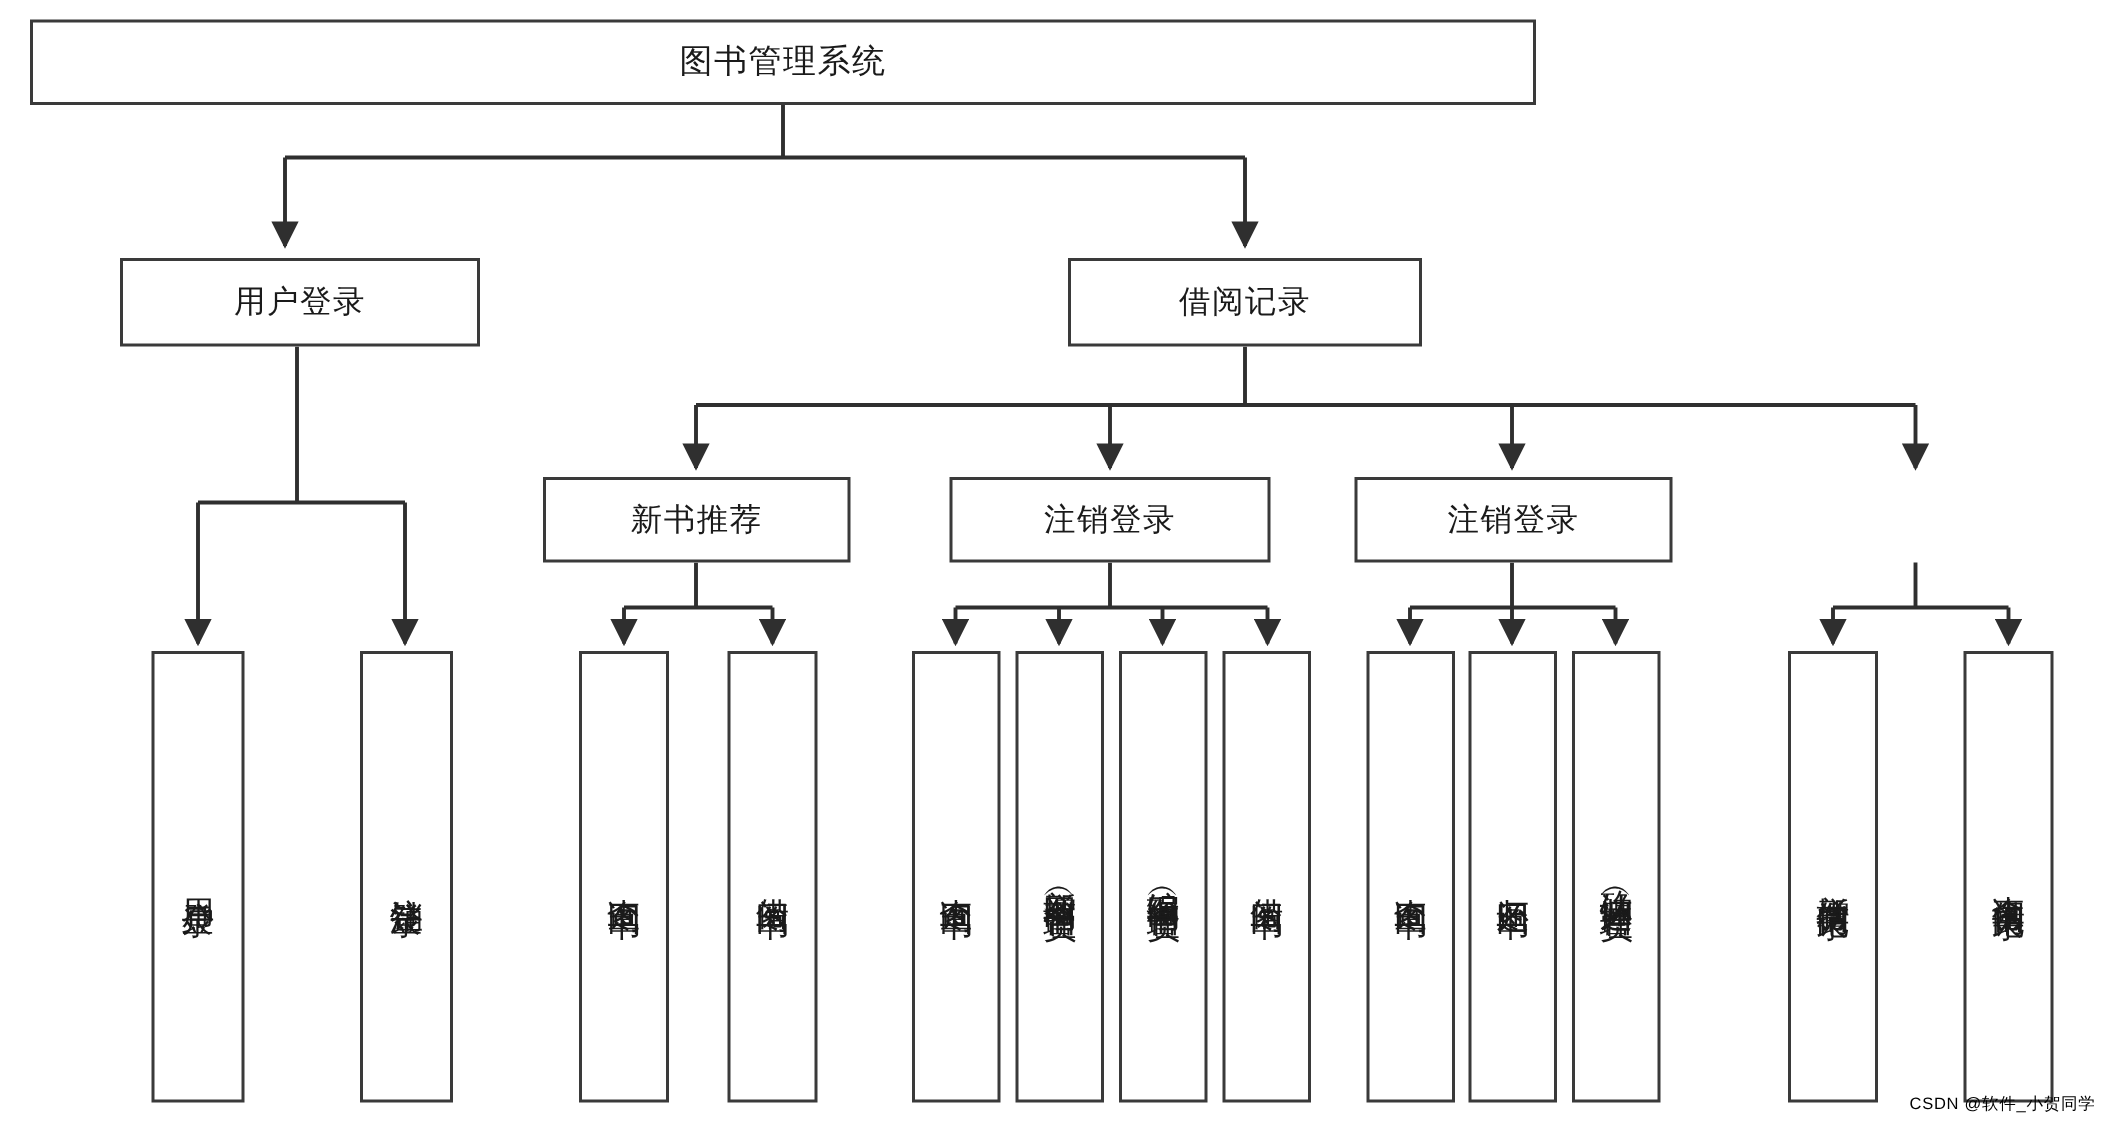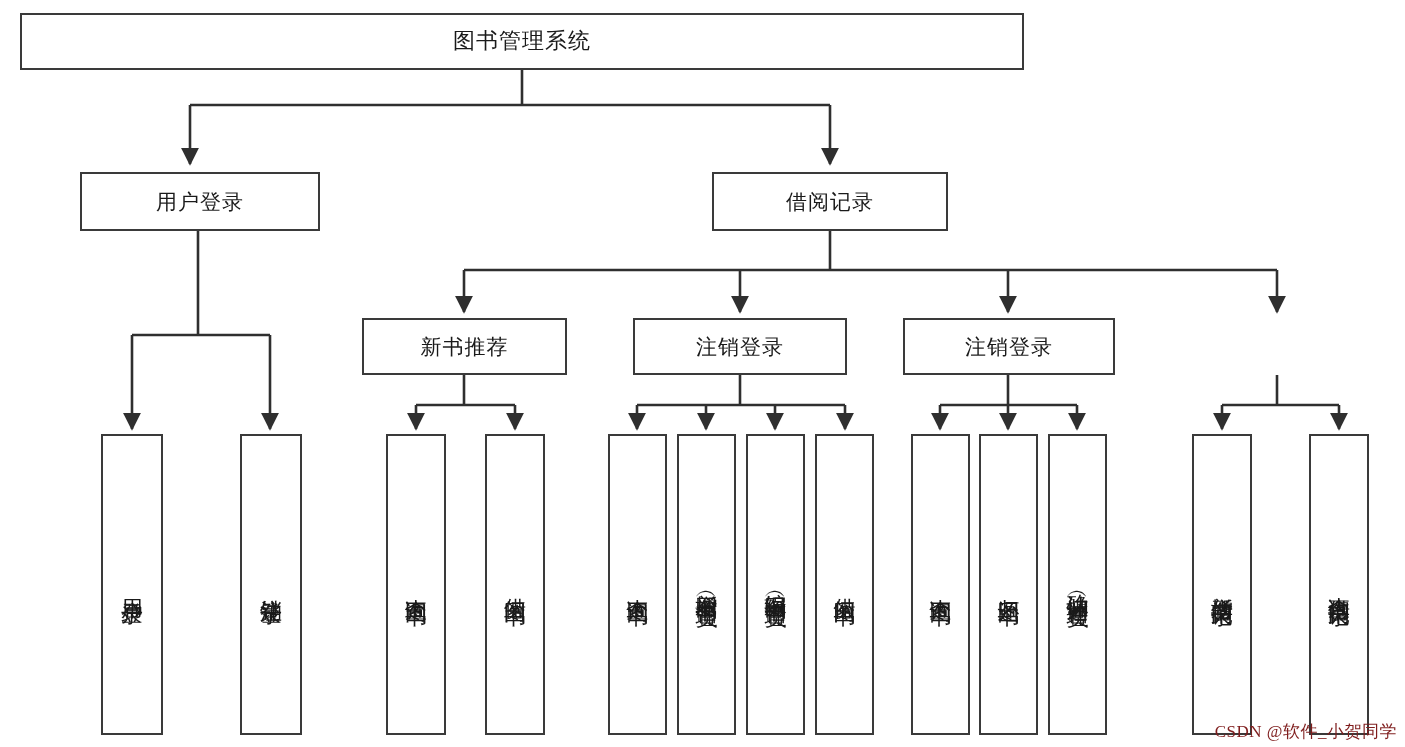"CSDN @软件_小贺同学" .watermark { color: #7f1d1d -> #000000; font-family: Liberation Serif, serif -> none; font-size: 17px -> 11px }
